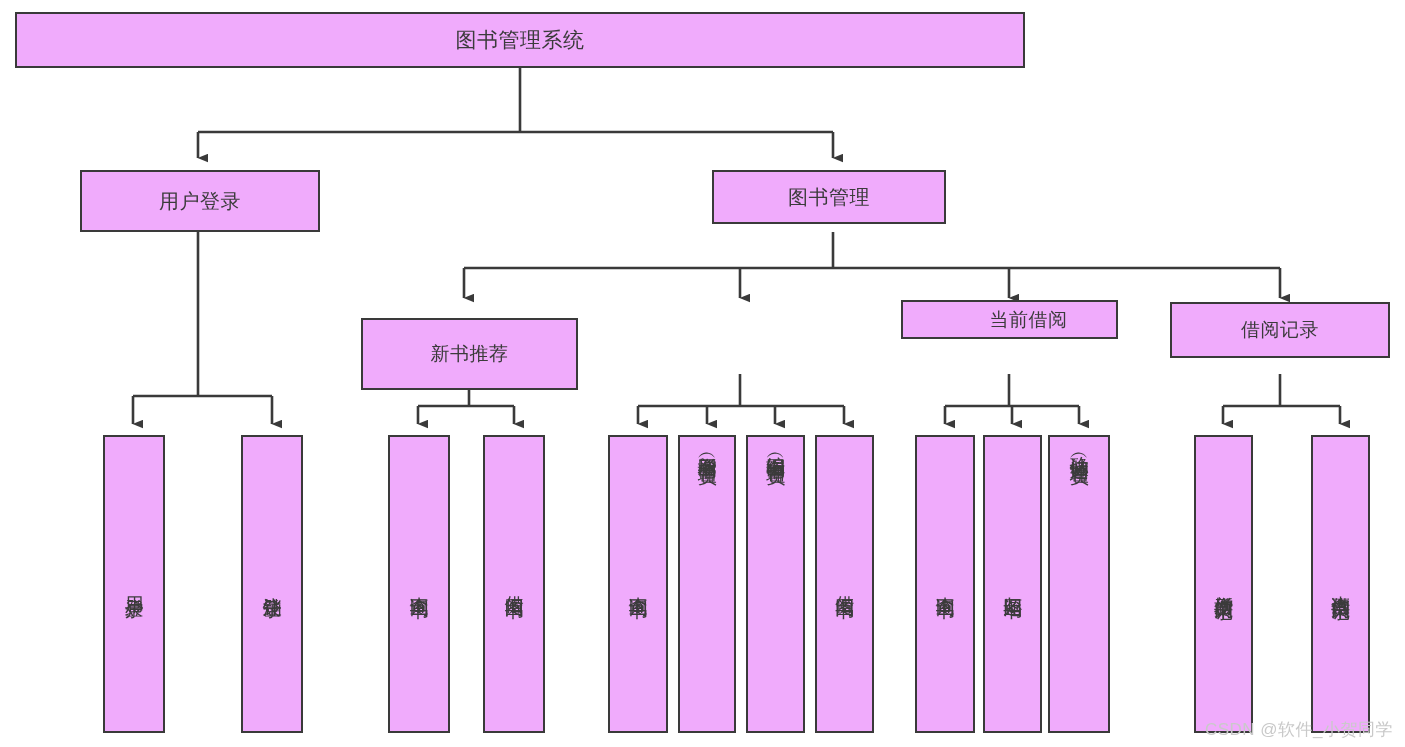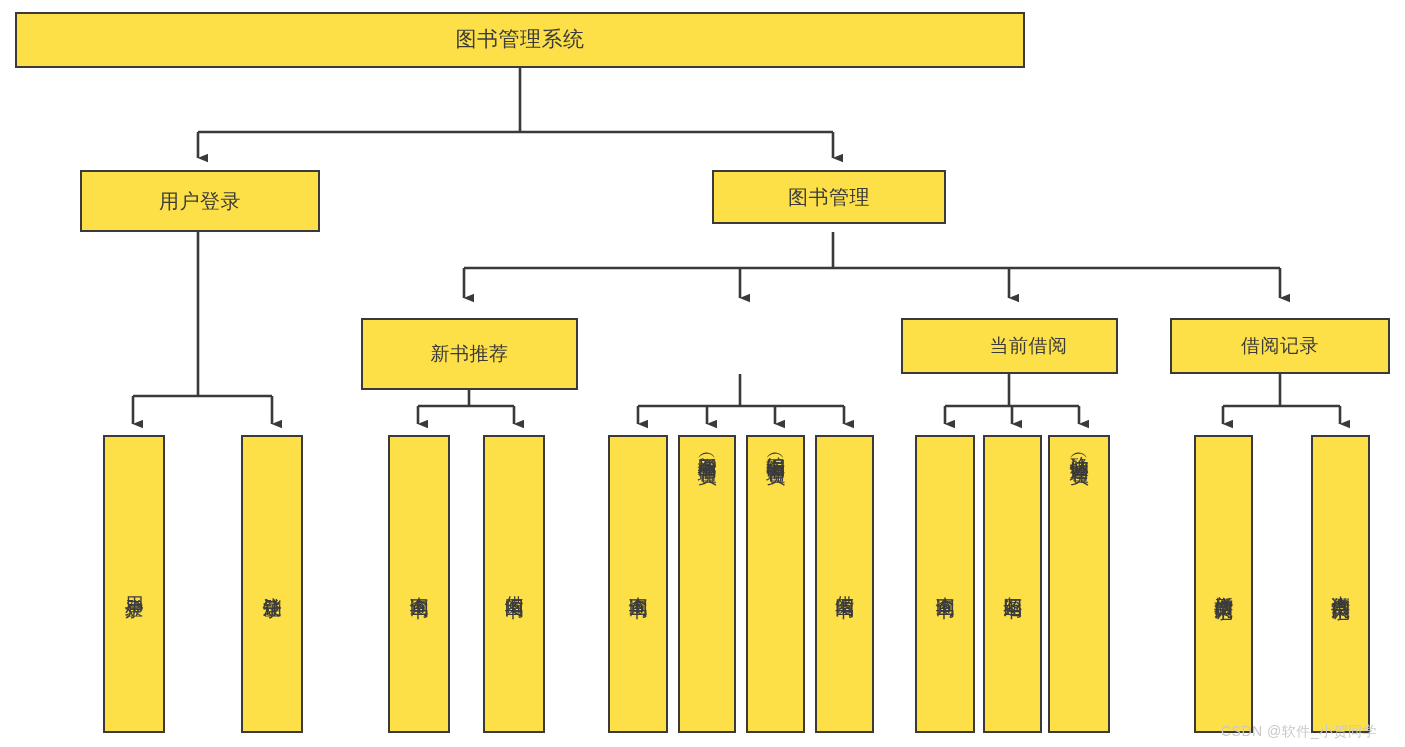"图书管理系统" .node-box { background: #fde047 -> #f0abfc; font-family: Liberation Serif, serif -> none }
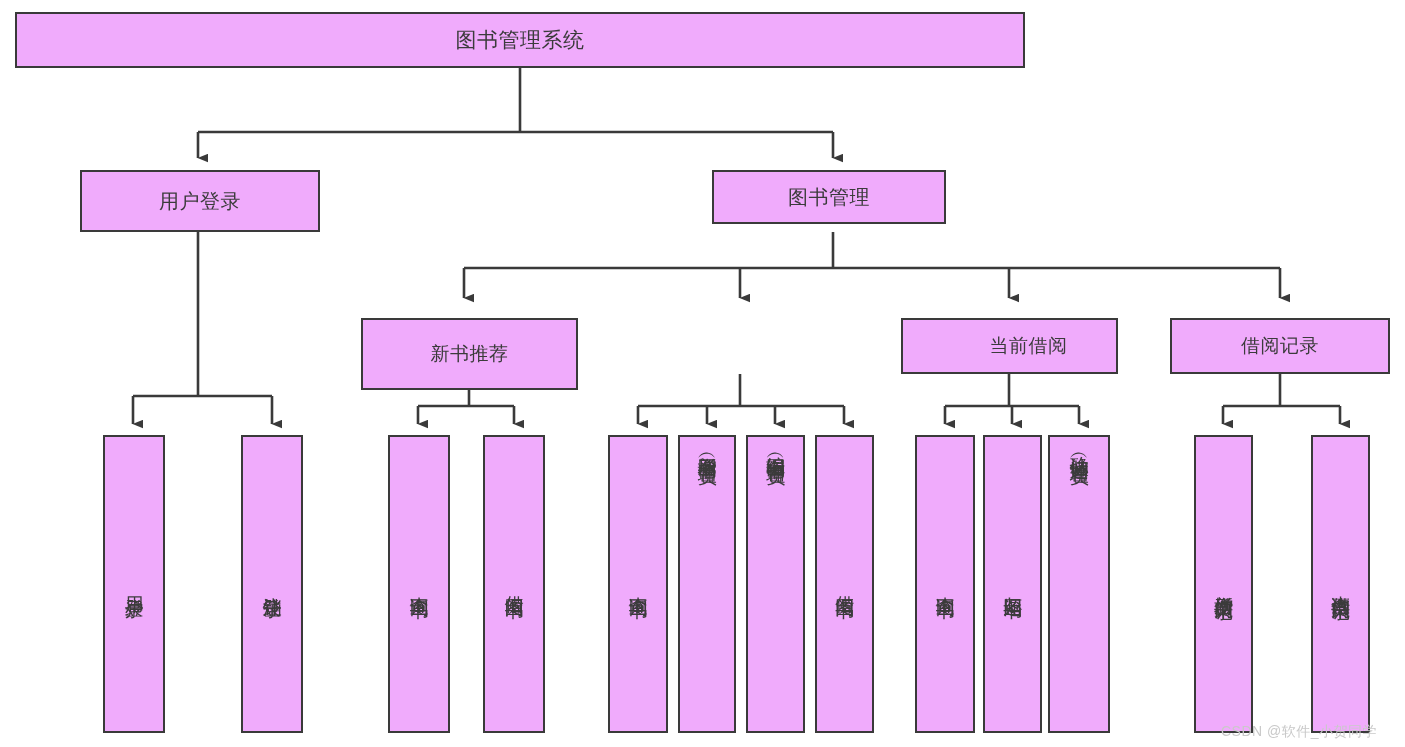"当前借阅" div.node-box { height: 56px -> 39px; top: 318px -> 300px }
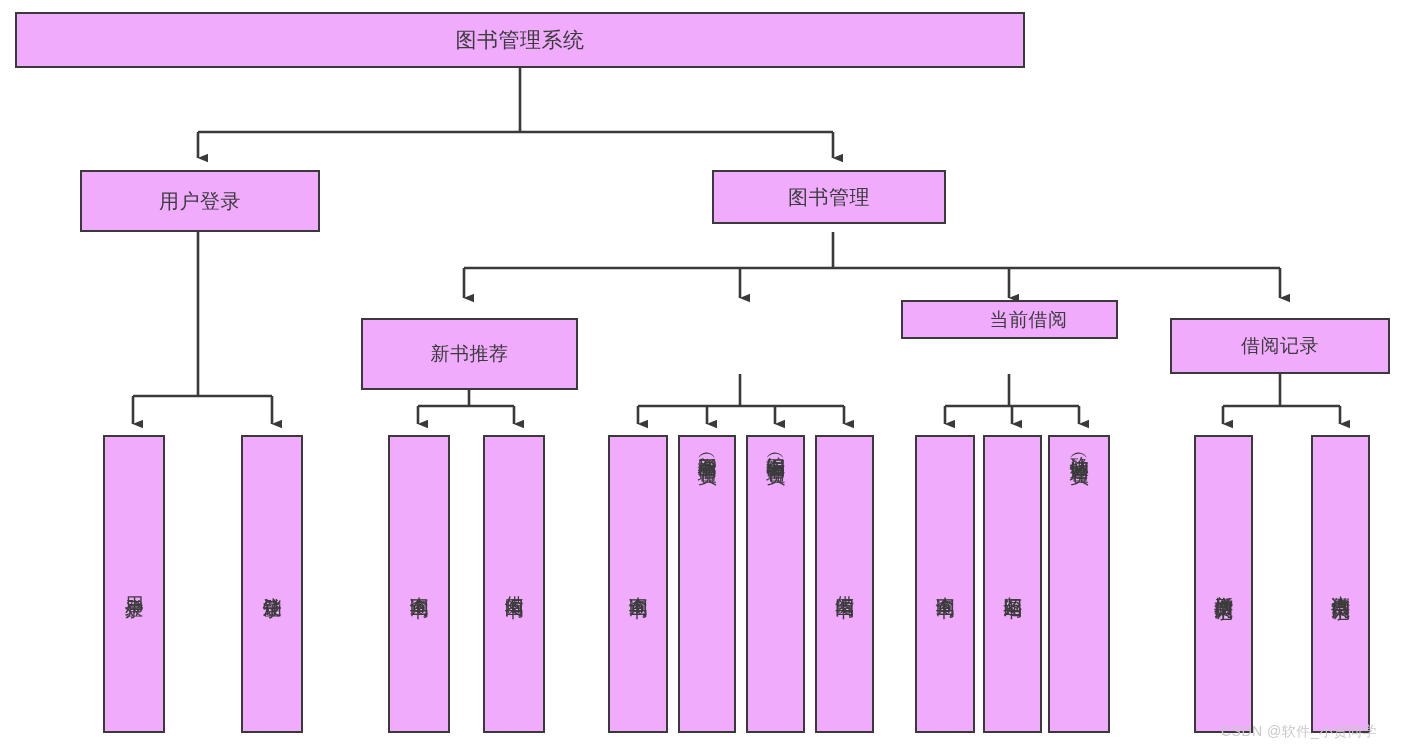"借阅记录" div.node-box { top: 318px -> 302px }
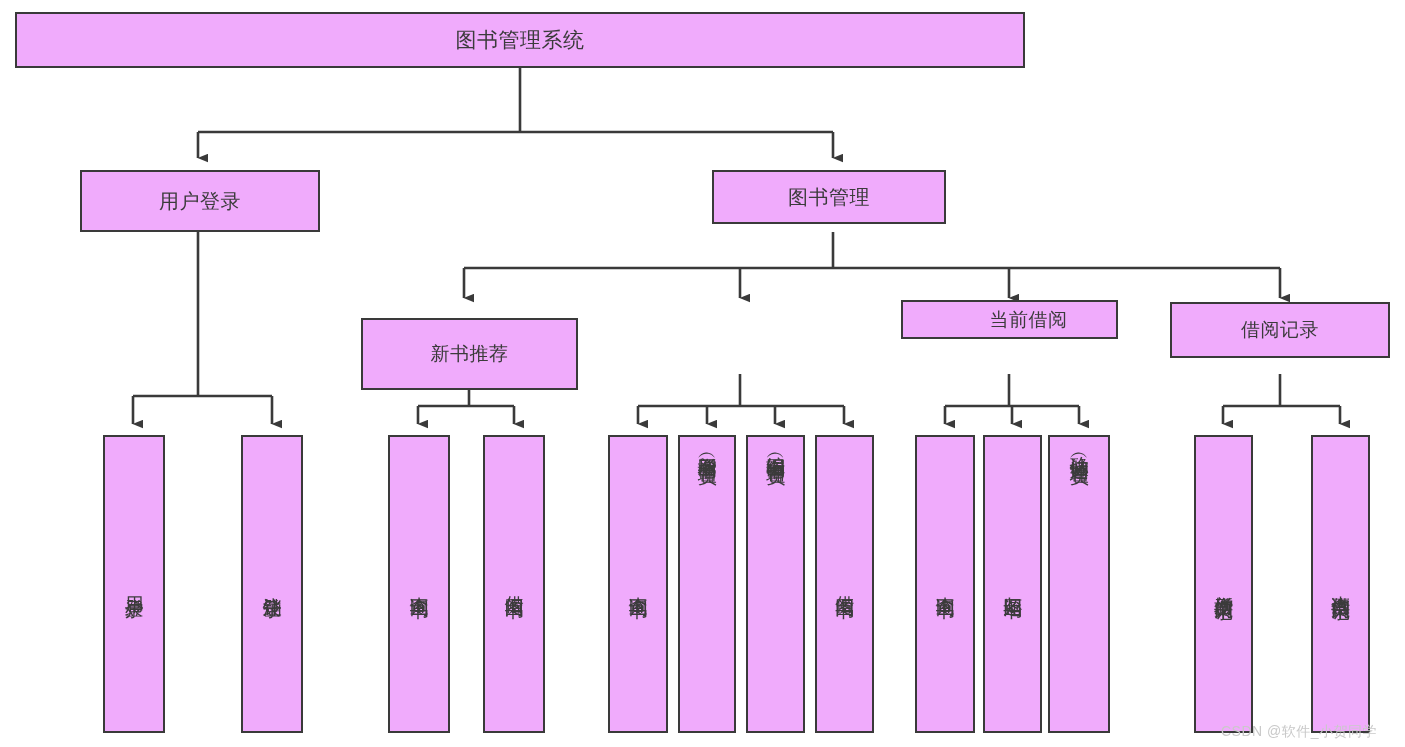"CSDN @软件_小贺同学" #watermark { font-size: 14px -> 17px; right: 28px -> 12px }
